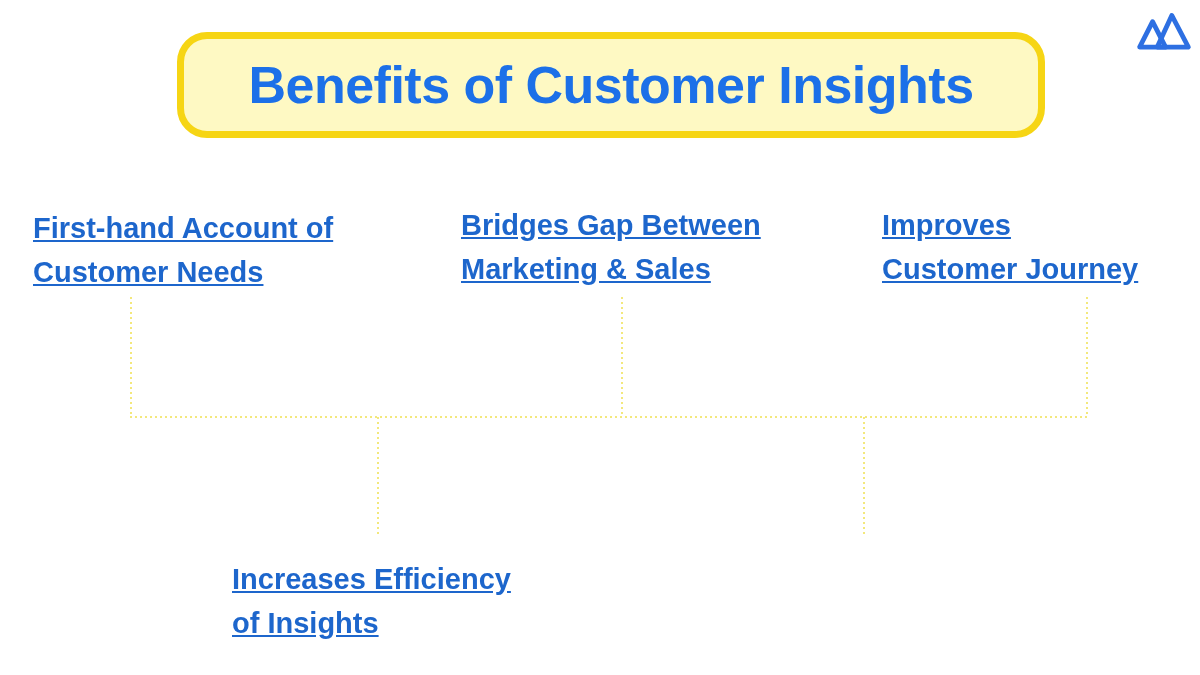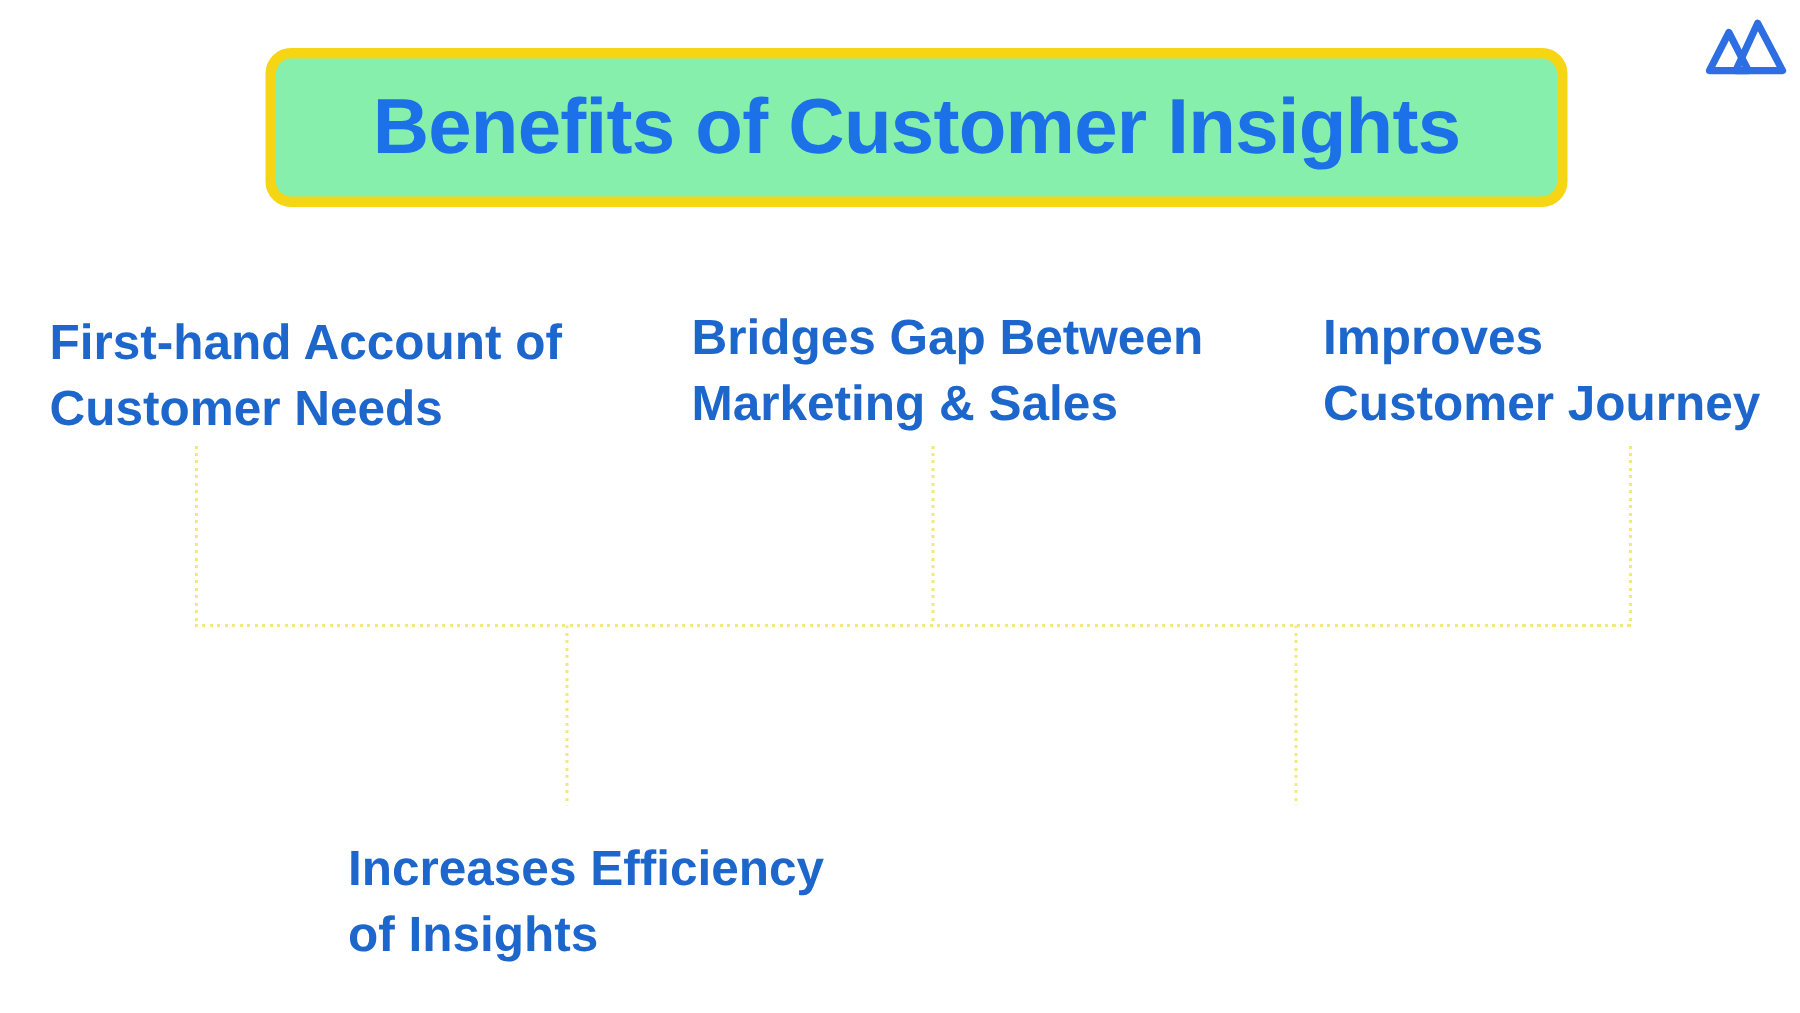"Benefits of Customer Insights" .title-box { background: #86efac -> #fef9c3; border-radius: 17px -> 30px }
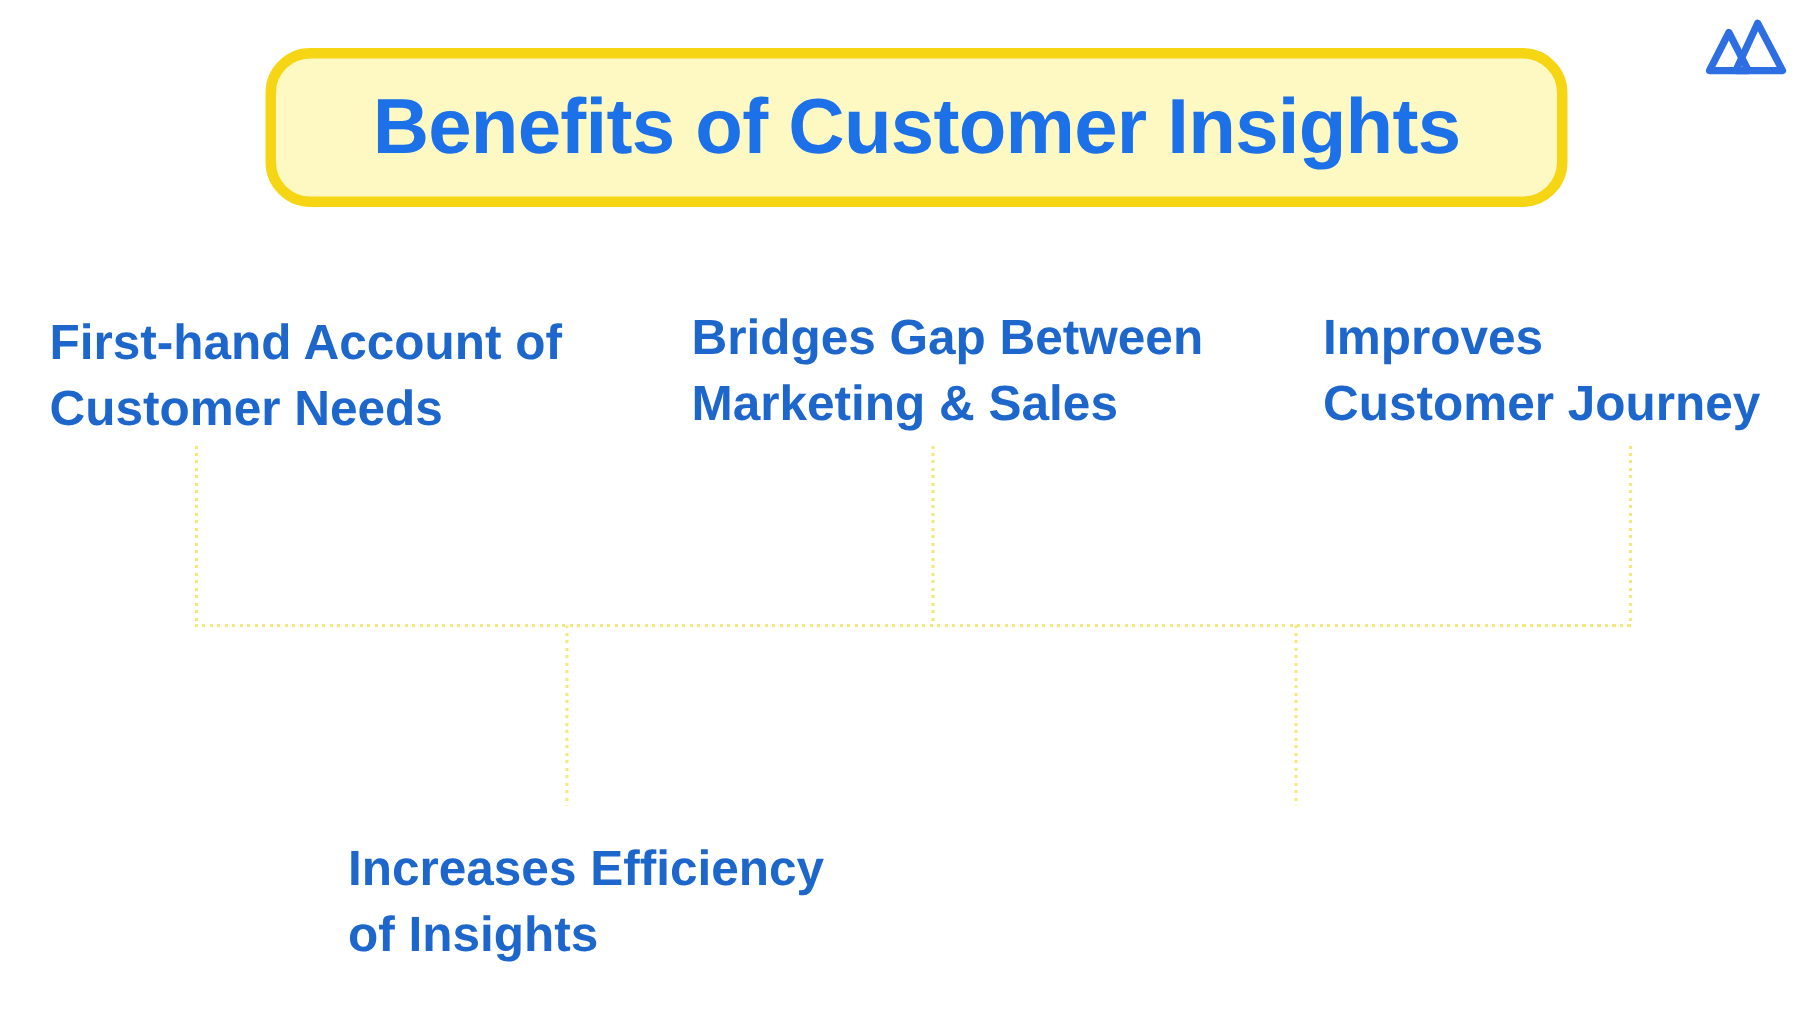"First-hand Account of" .benefit { font-size: 33px -> 29px; text-decoration: none -> underline }
